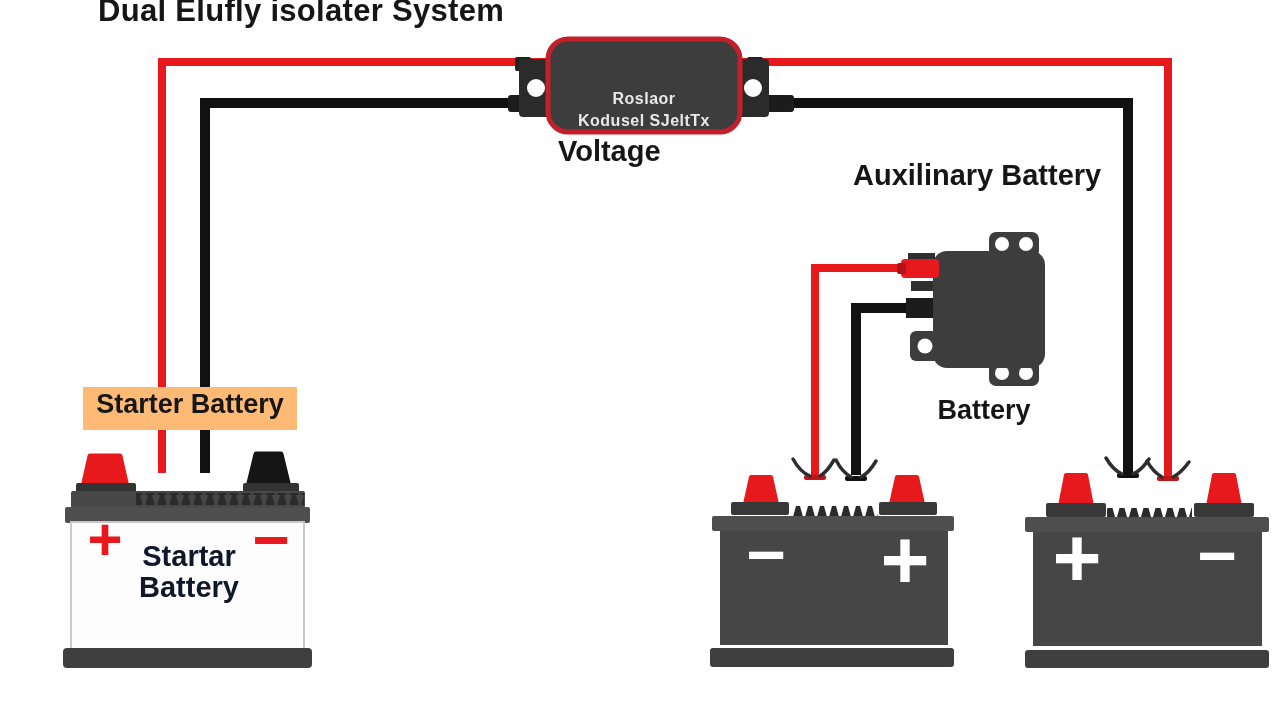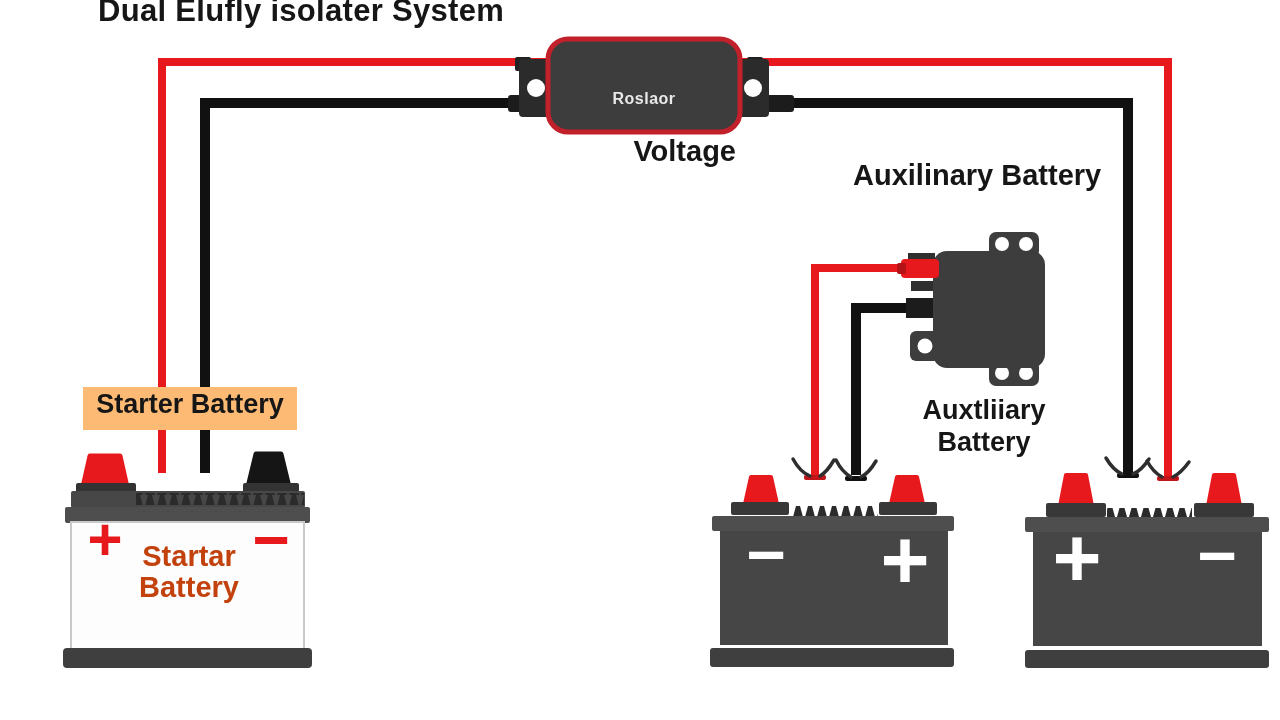"Kodusel SJeltTx" div { html: none -> <div>Kodusel SJeltTx</div> }
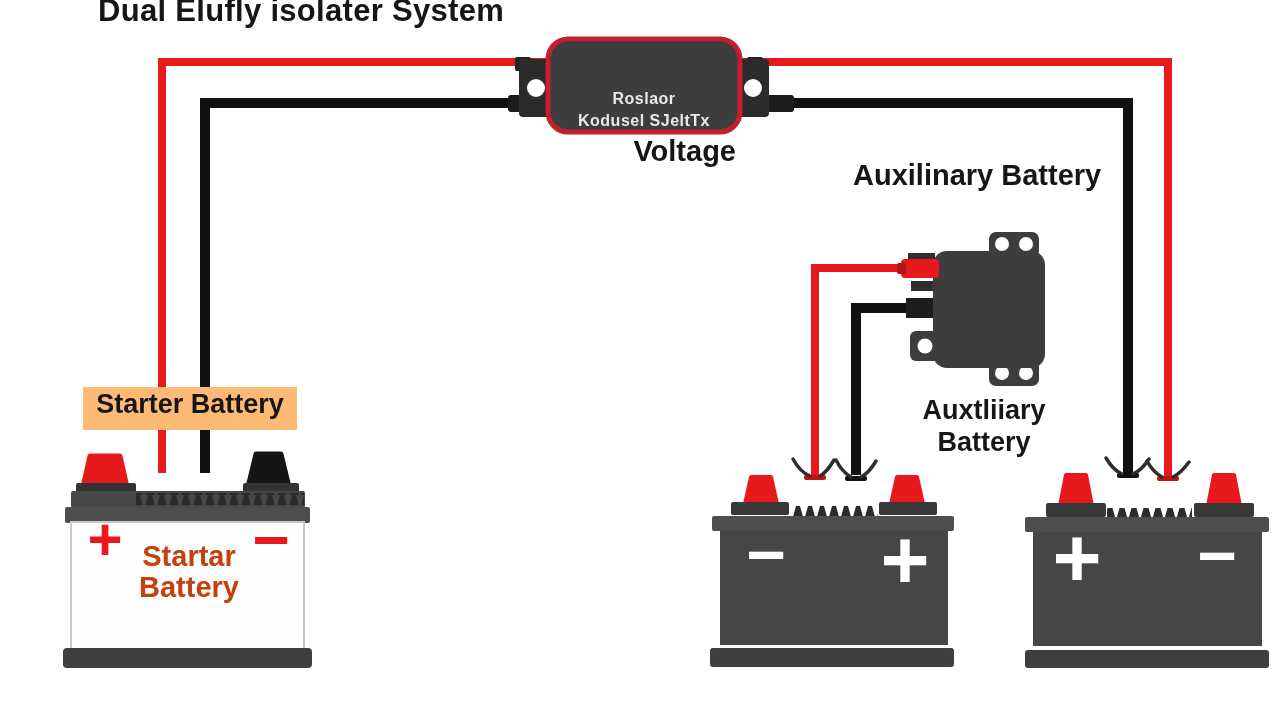"Voltage" .voltage-relay { text-align: right -> left }
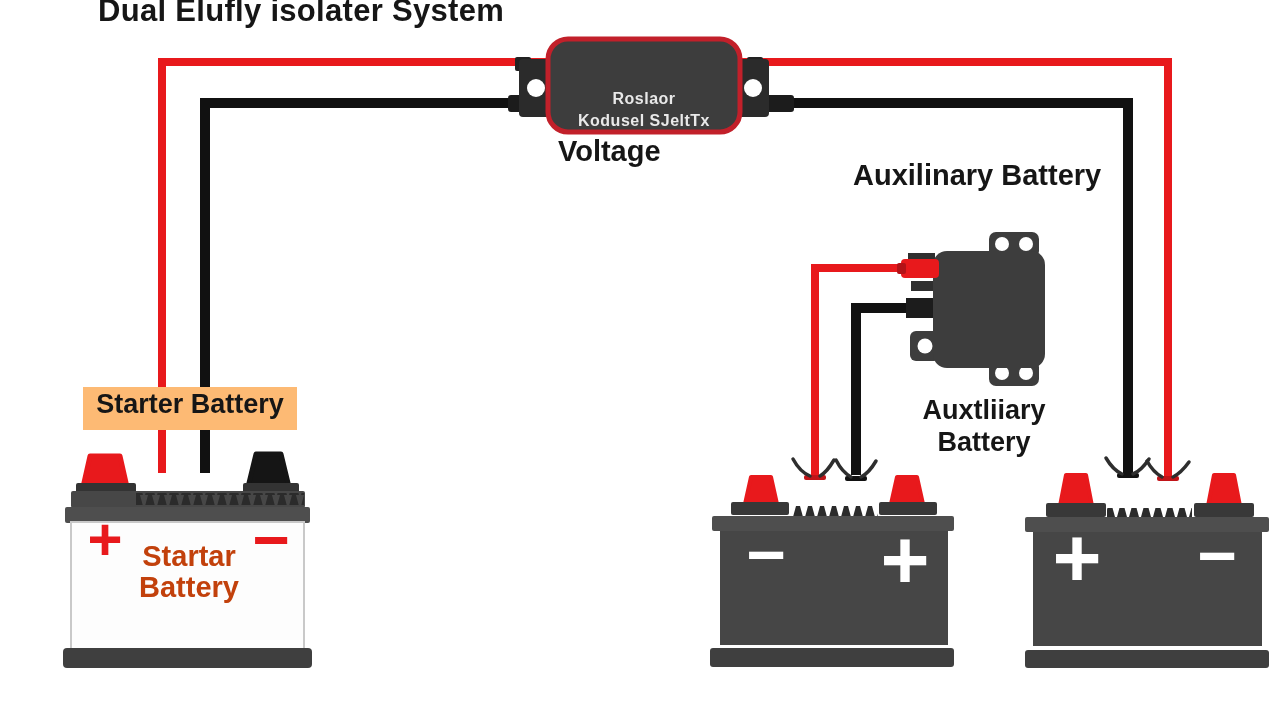"Auxtliiary" div { html: <div>Auxtliiary</div> -> none }
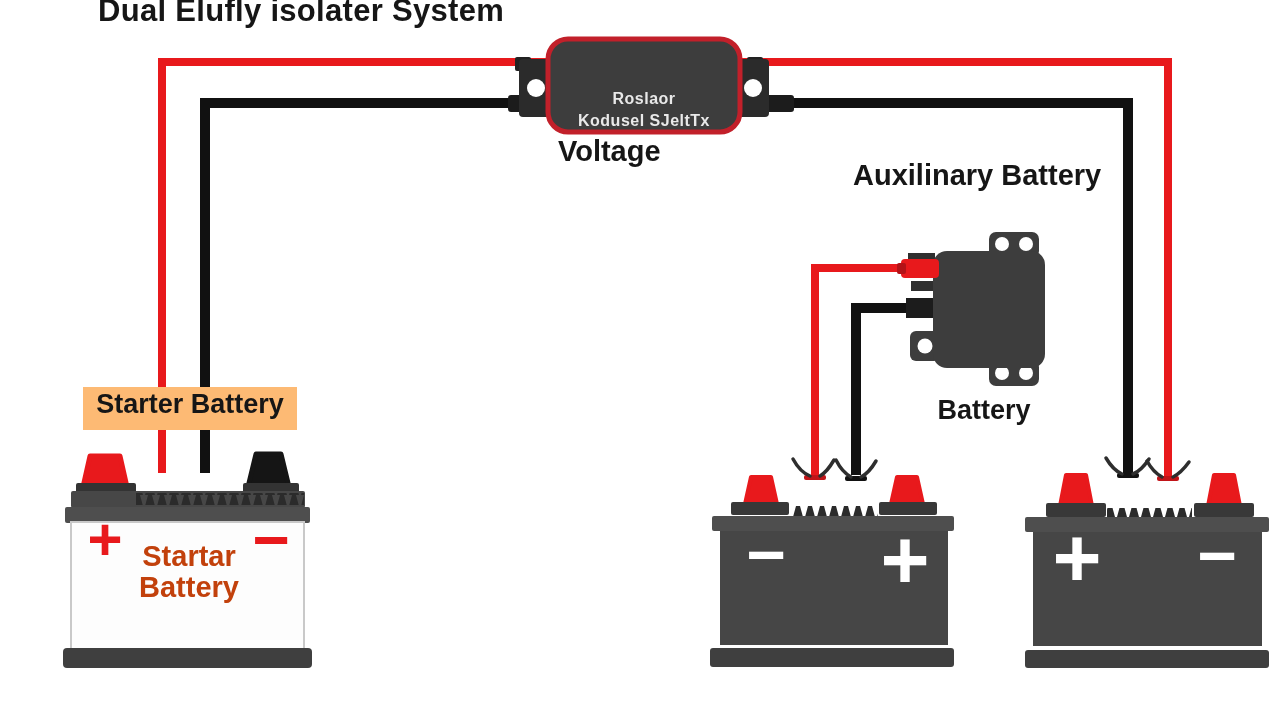"Startar" .batt-name { color: #c2410c -> #0f172a }
